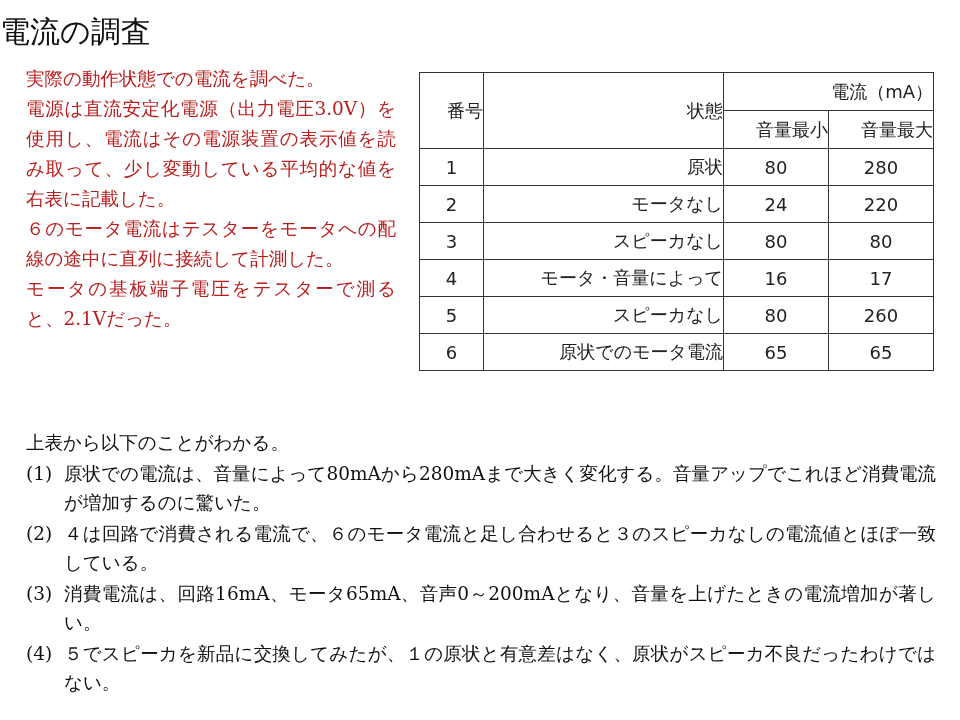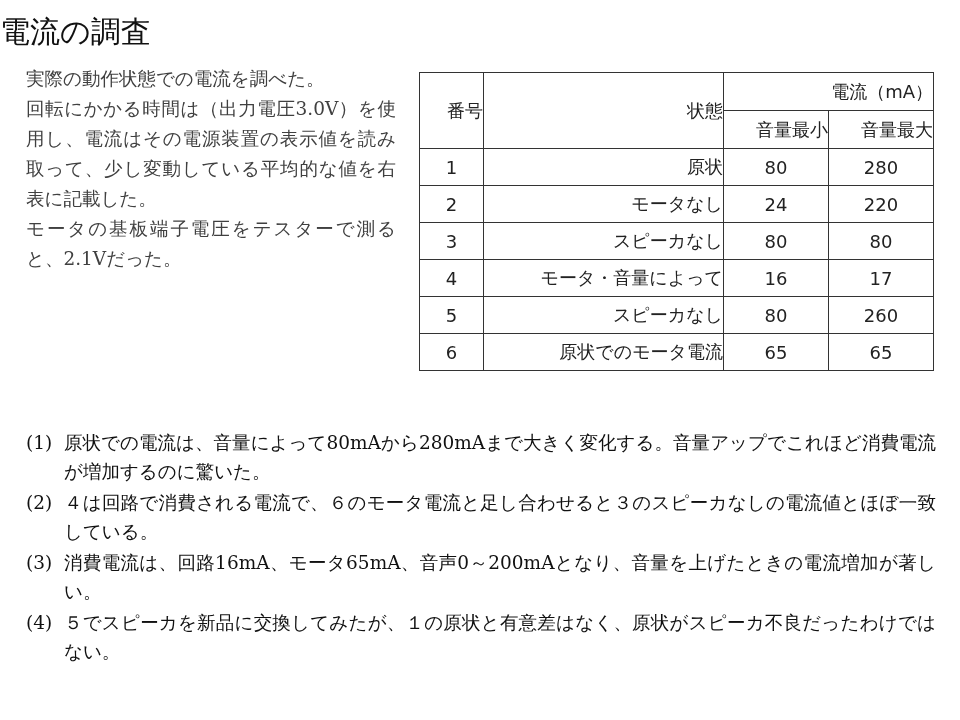"実際の動作状態での電流を調べた。" .intro { color: #404040 -> #b91c1c }
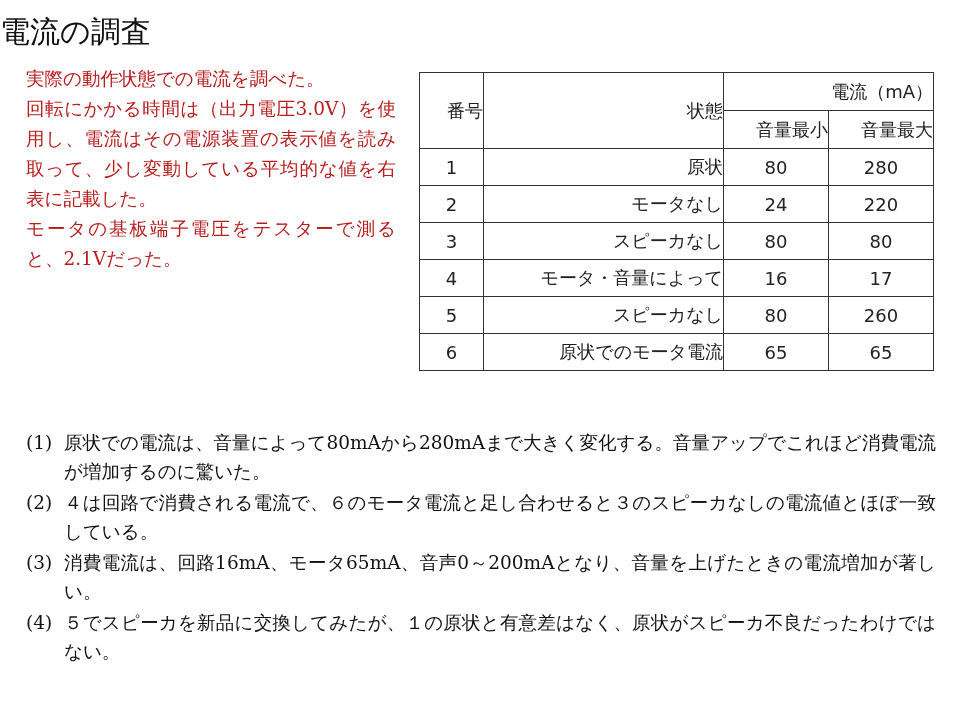"回転にかかる時間は（出力電圧3.0V）を使用し、電流はその電源装置の表示値を読み" p { text: 回転にかかる時間は -> 電源は直流安定化電源 }
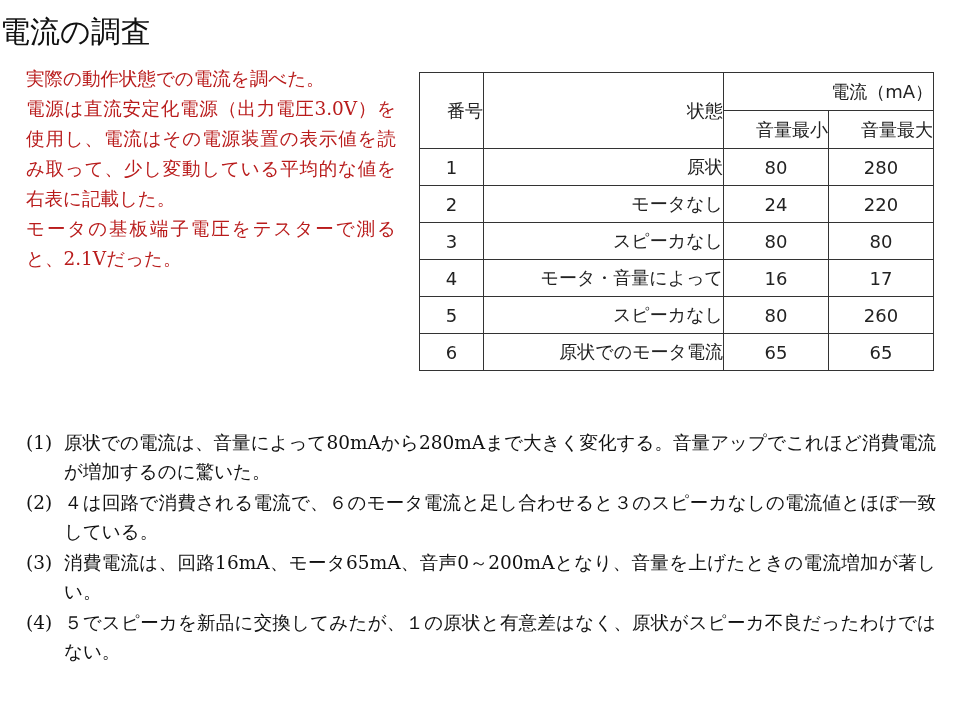"６のモータ電流はテスターをモータへの配線の途中に直列に接続して計測した。" p { html: none -> <p>６のモータ電流はテスターをモータへの配線の途中に直列に接続して計測した。</p> }
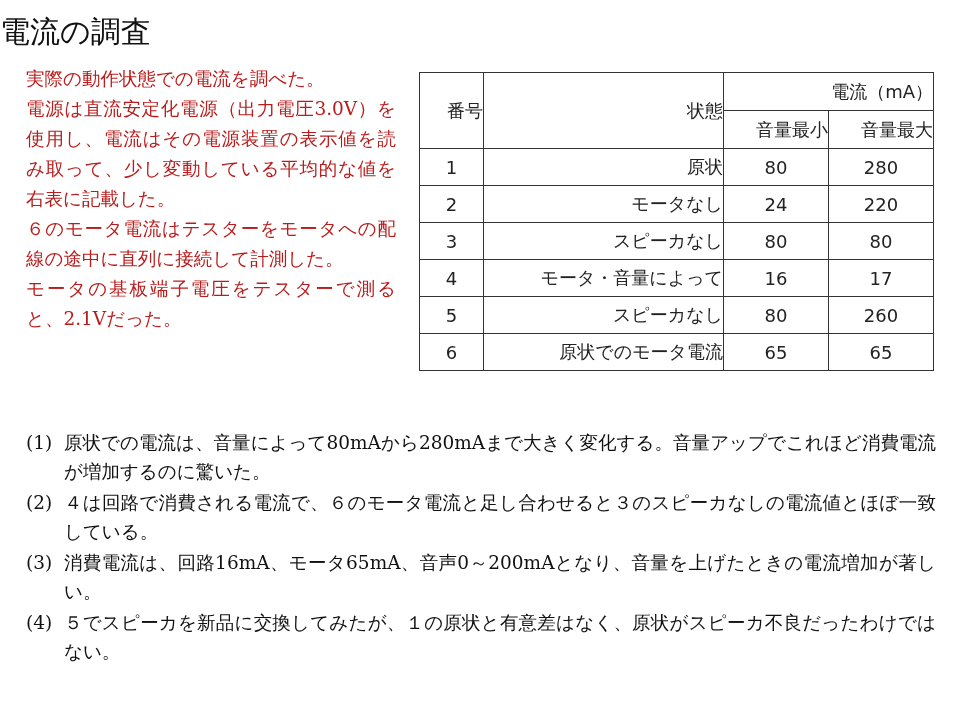"上表から以下のことがわかる。" p.lead { html: none -> <p>上表から以下のことがわかる。</p> }
